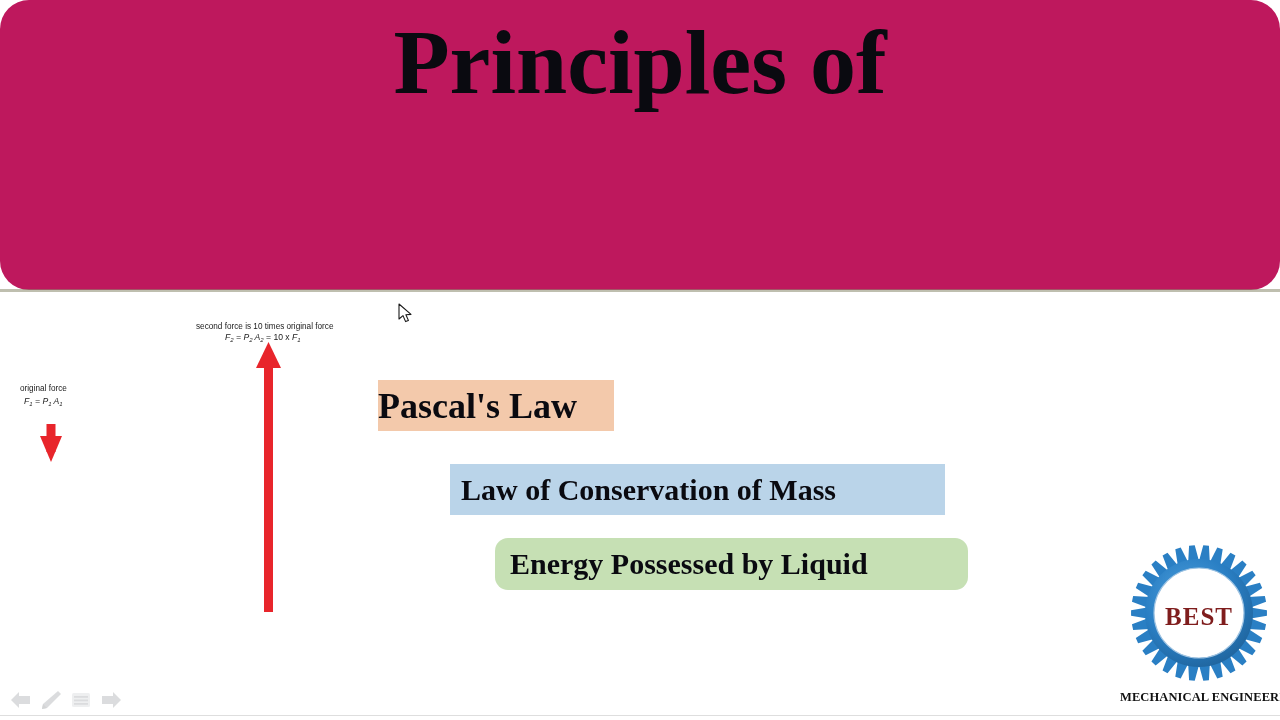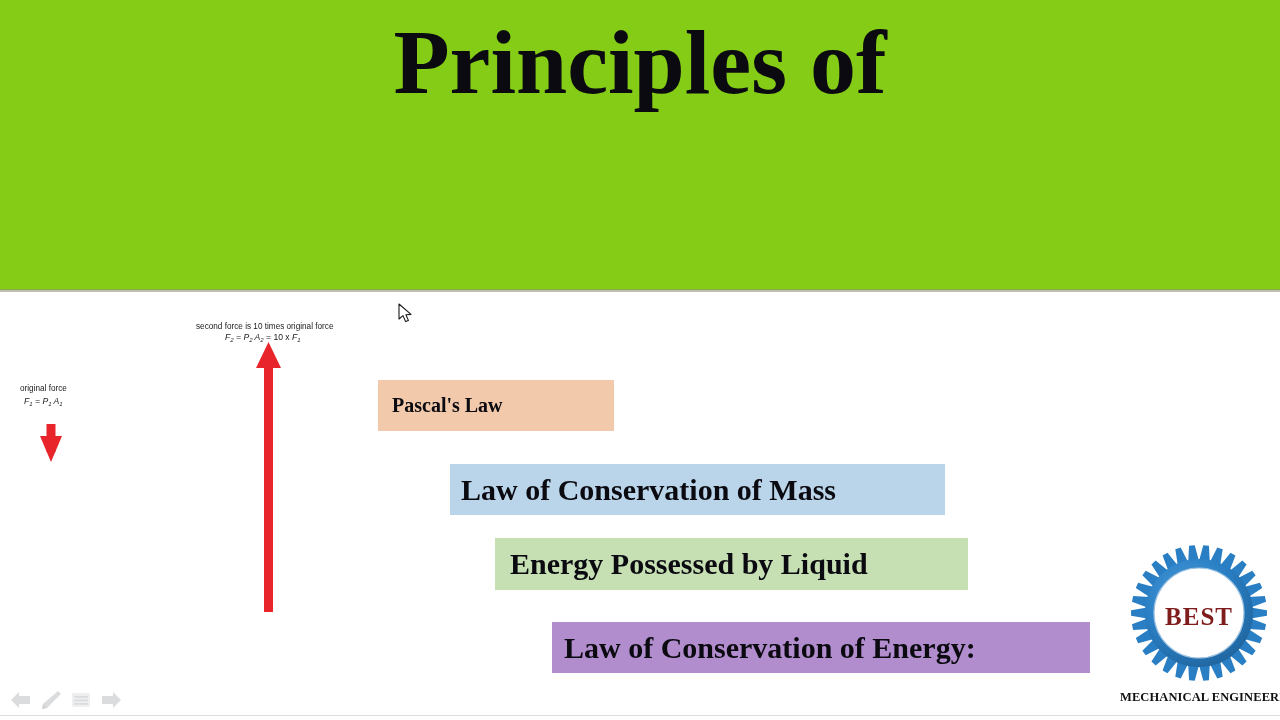"Principles of" div { background: #84cc16 -> #be185d; border-radius: none -> 29px }
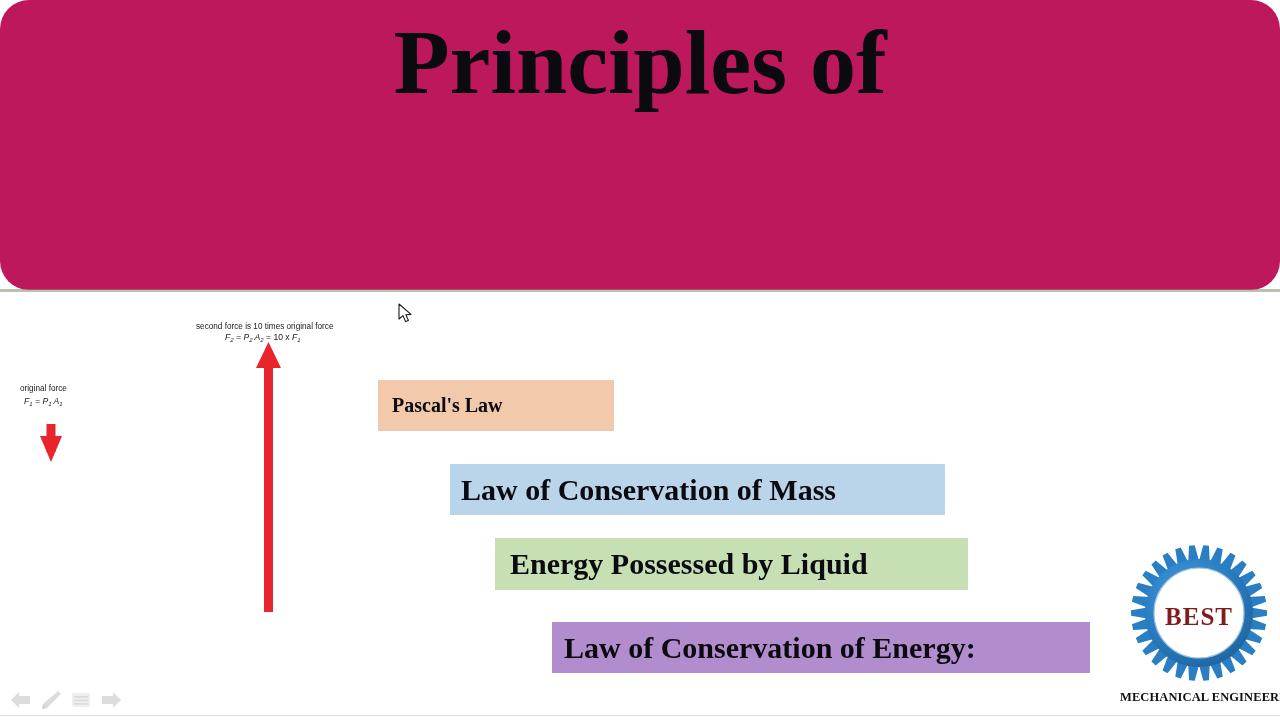"Pascal's Law" #principle-0 { font-size: 20px -> 36px; padding-left: 14px -> none }
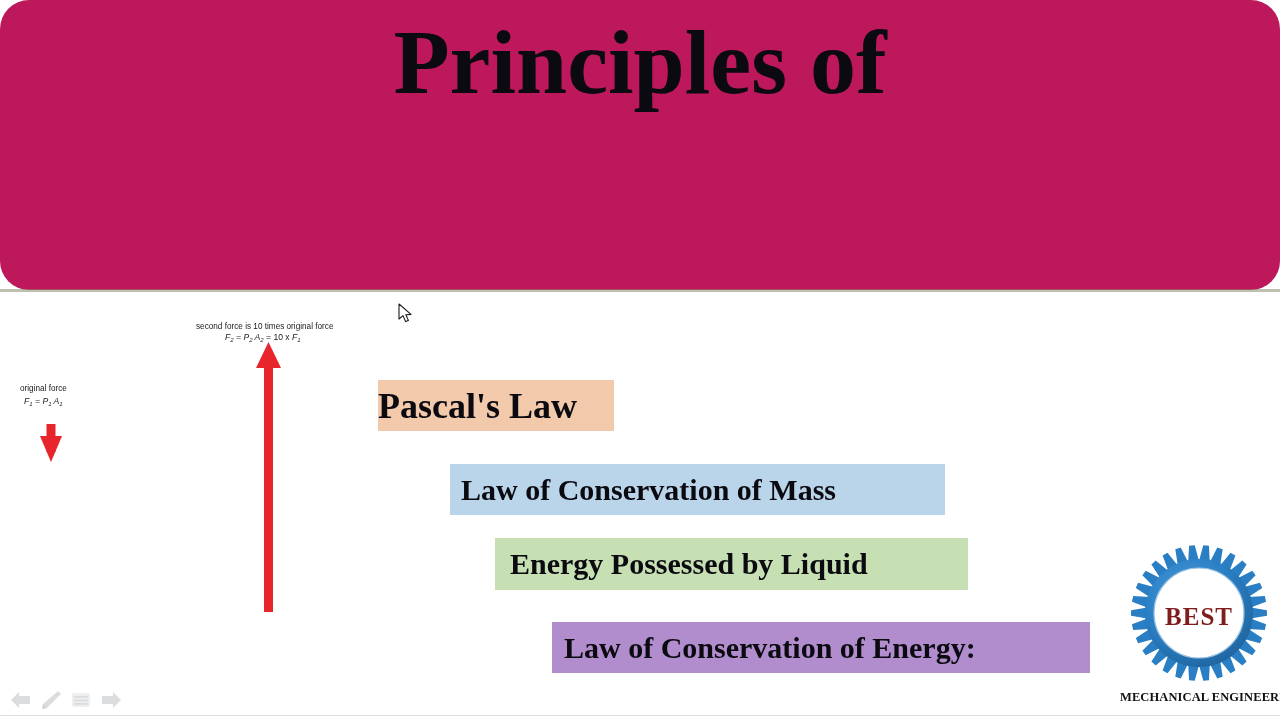"Energy Possessed by Liquid" div.principle { border-radius: none -> 13px }
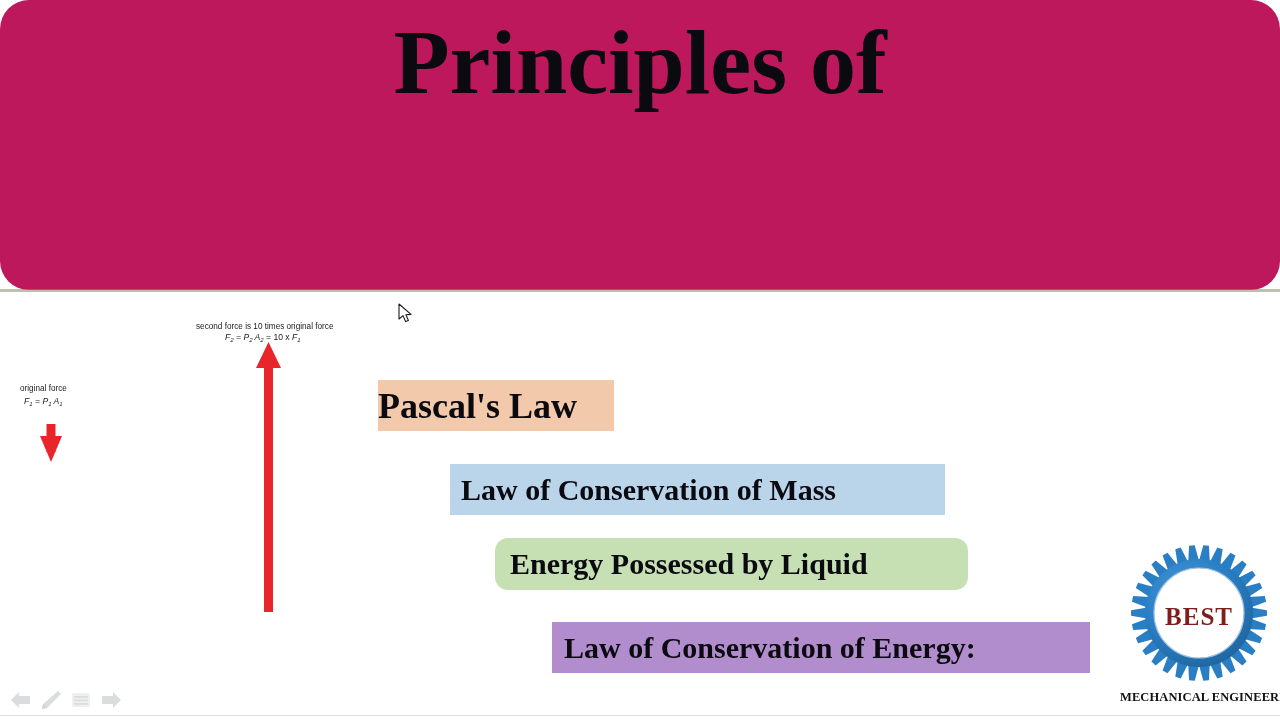"Law of Conservation of Energy:" div.principle { html: <div>Law of Conservation of Energy:</div> -> none }
